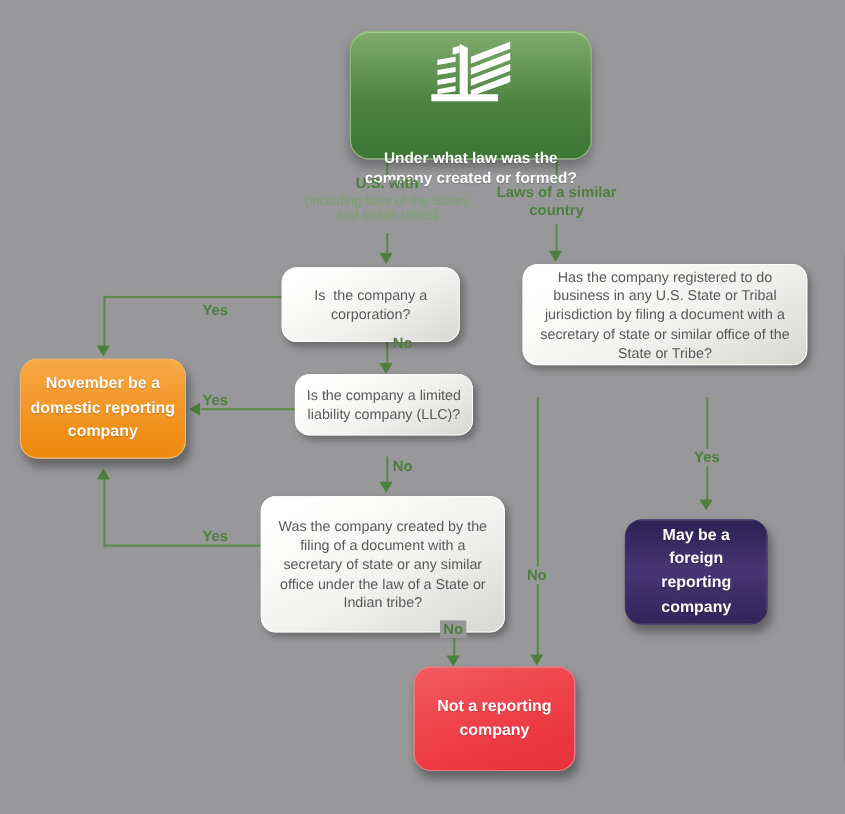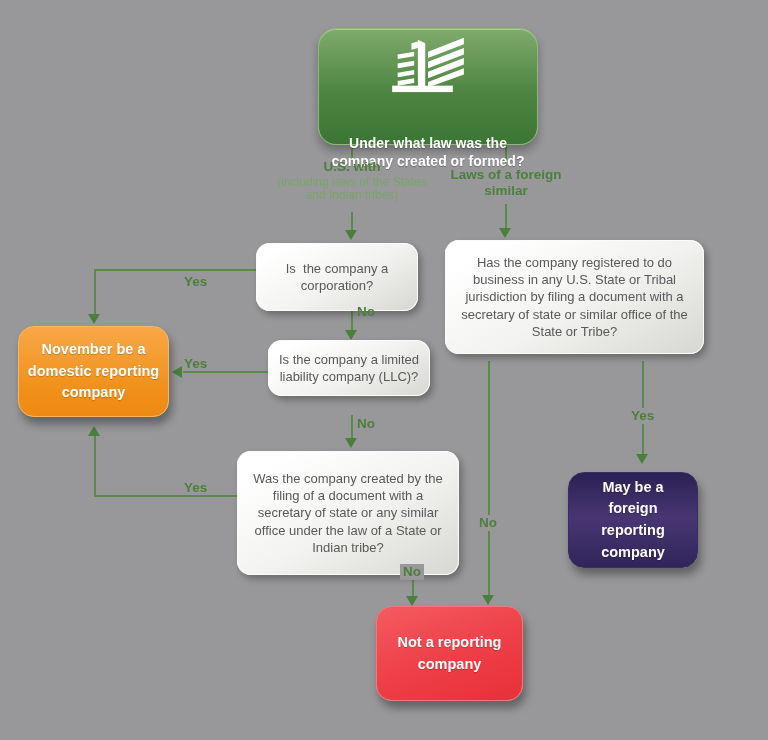"Laws of a foreign similar" div.bl-main { text: foreign similar -> similar country }
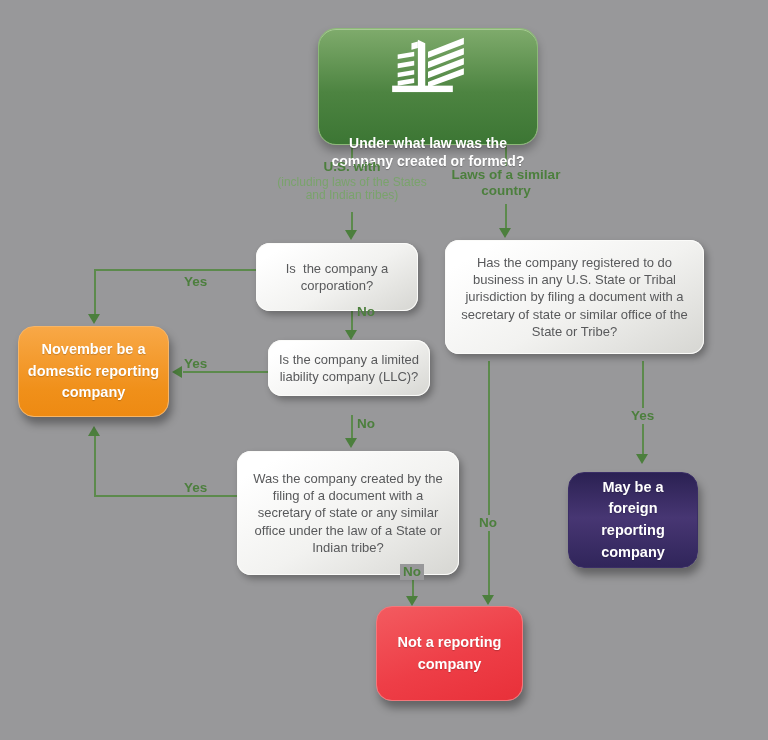"Has the company registered to" div.qbox { height: 114px -> 92px; left: 445px -> 475px }
